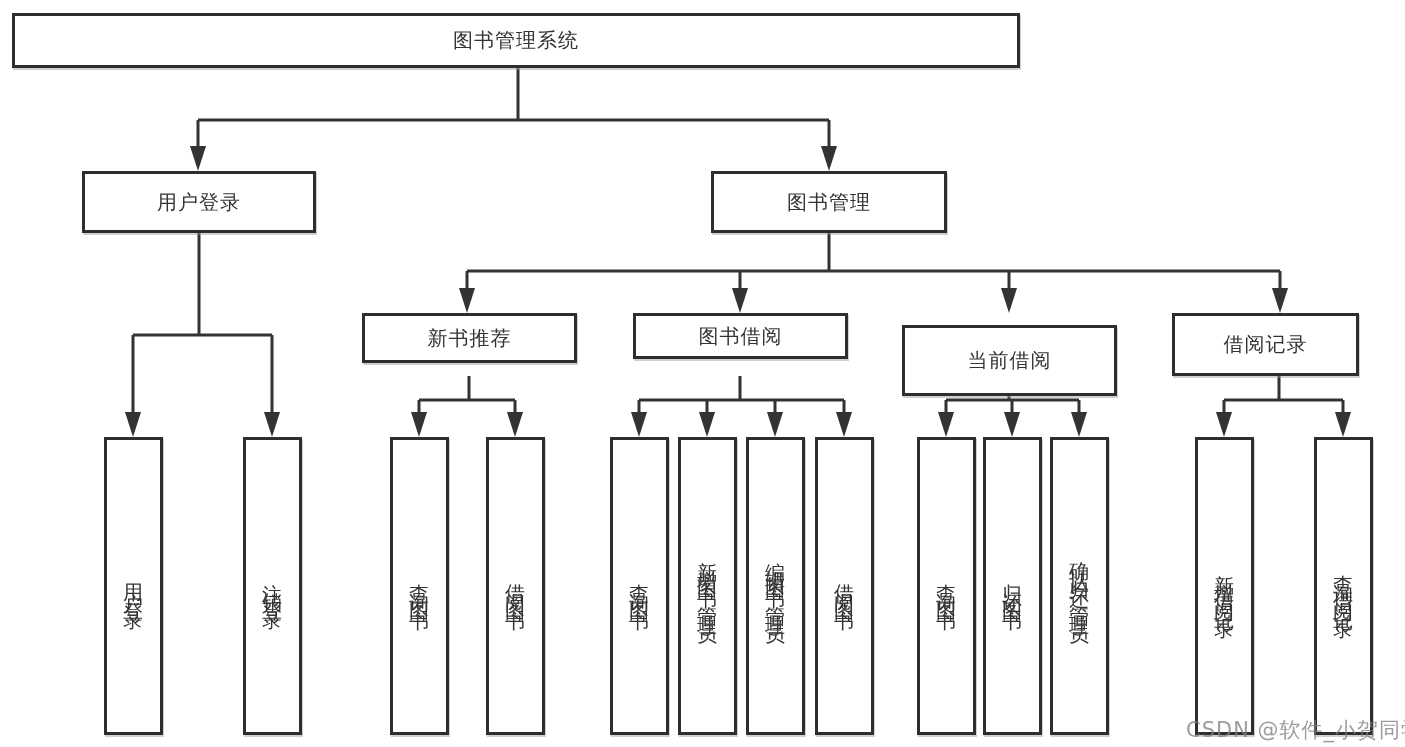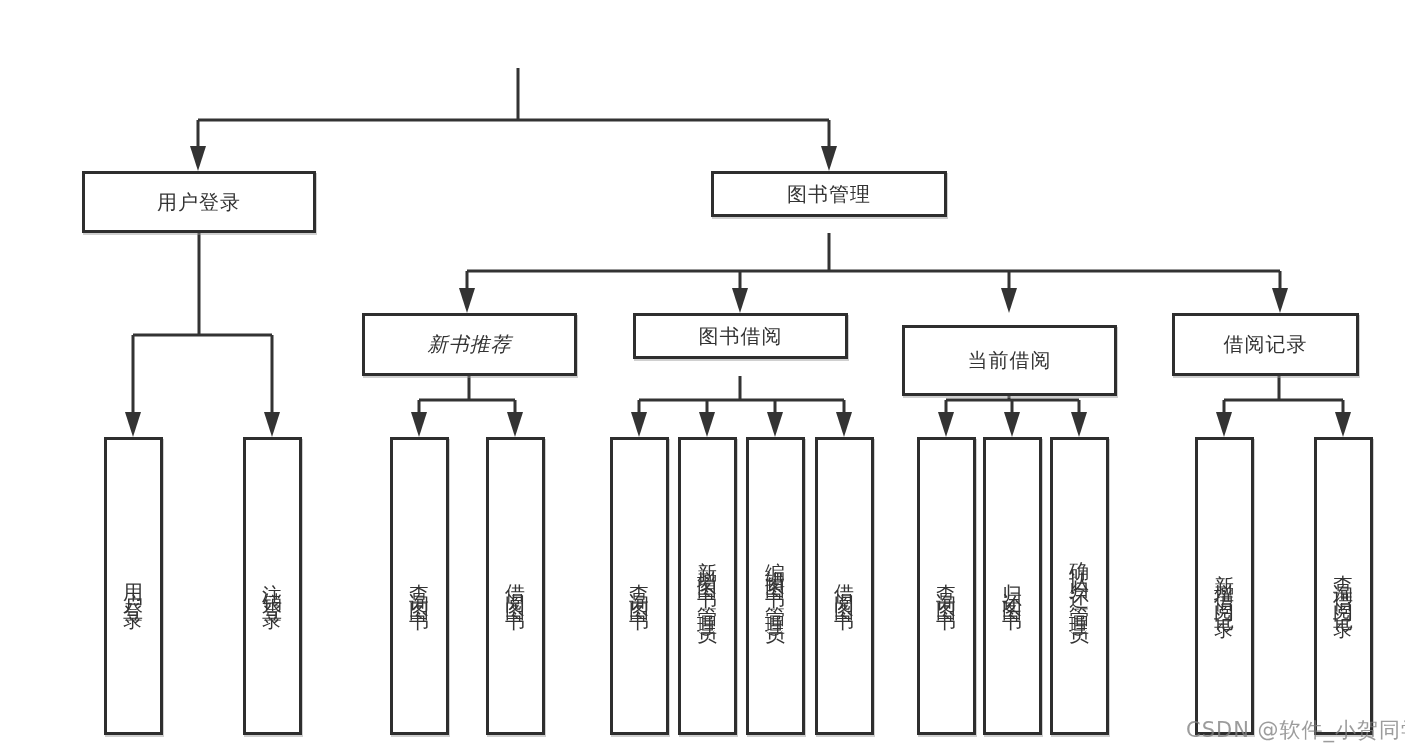"图书管理系统" div.box { html: none -> <div> <span>图书管理系统</span> </div> }
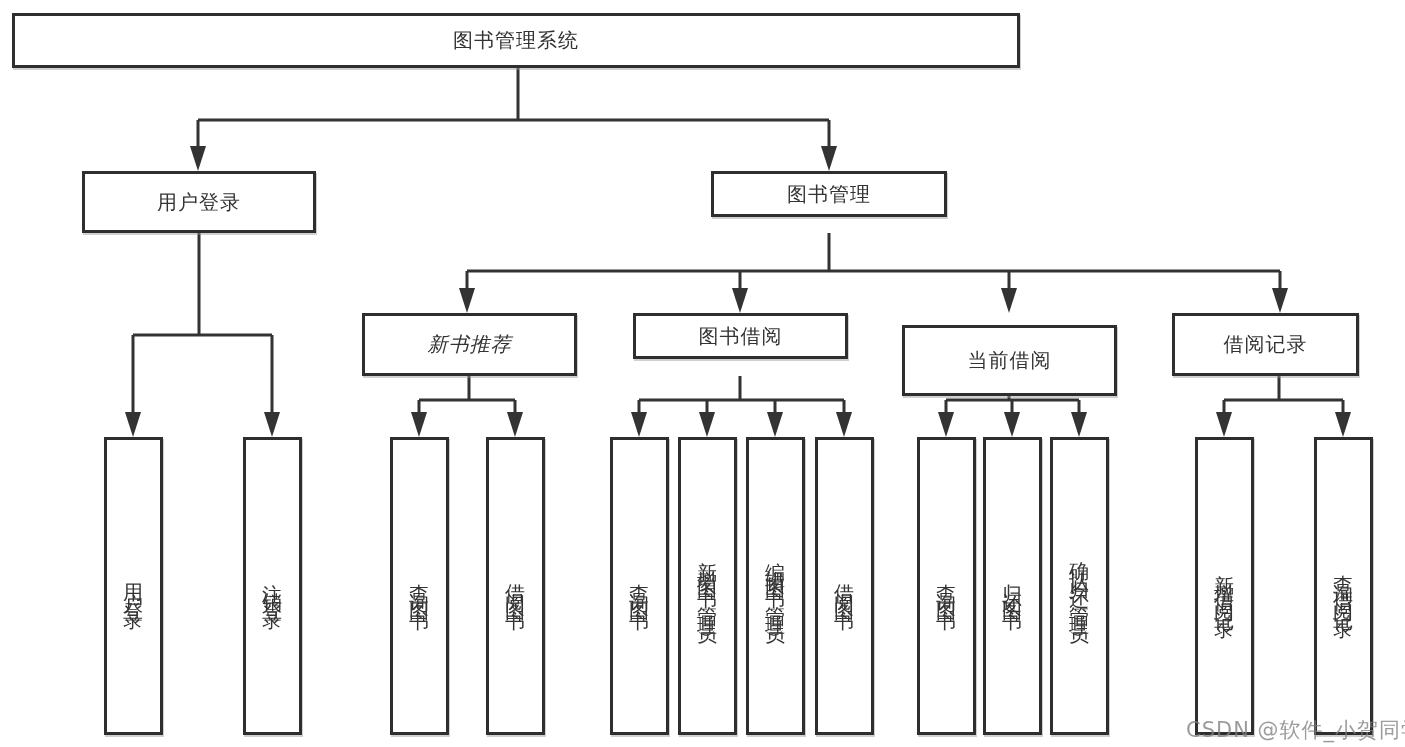"图书管理" .n-l2-1 { height: 46px -> 62px }
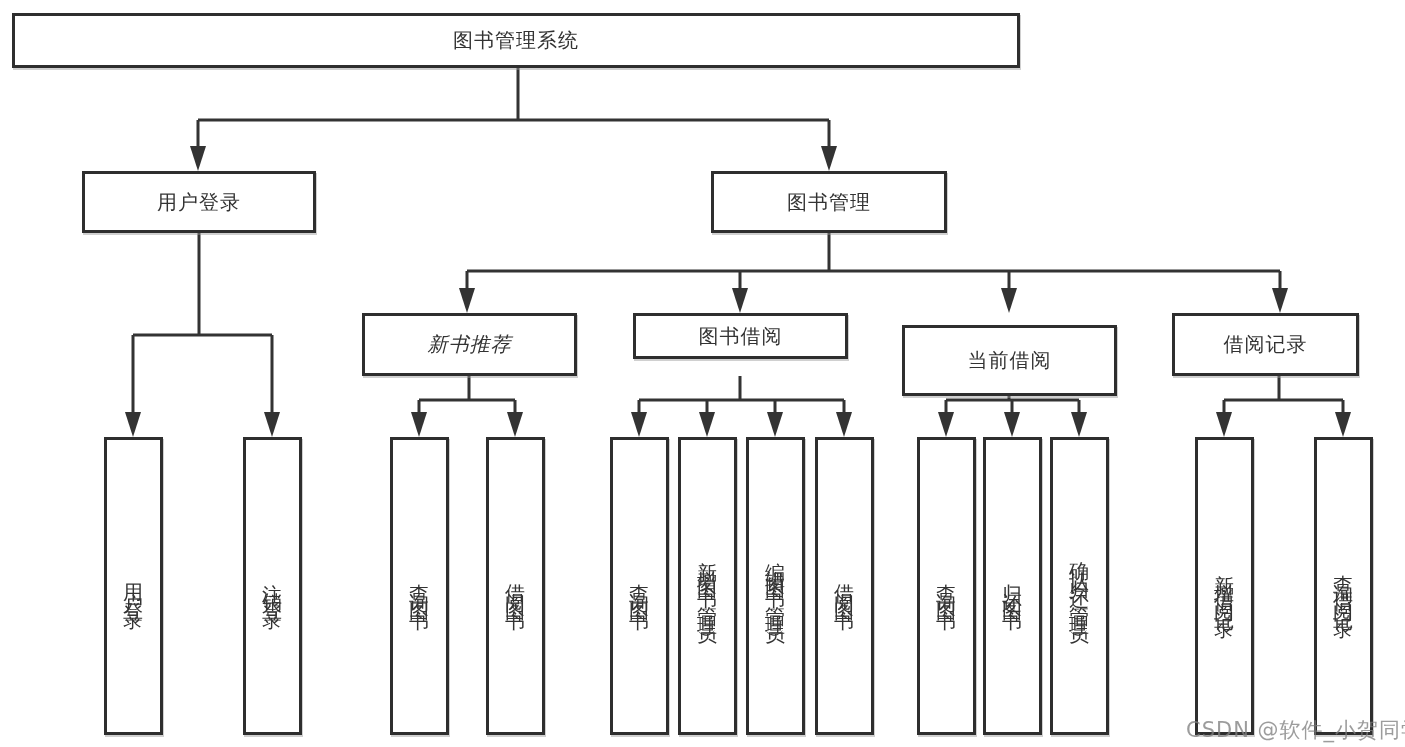"新书推荐" .n-l3-0 { font-style: italic -> none; height: 63px -> 50px }
